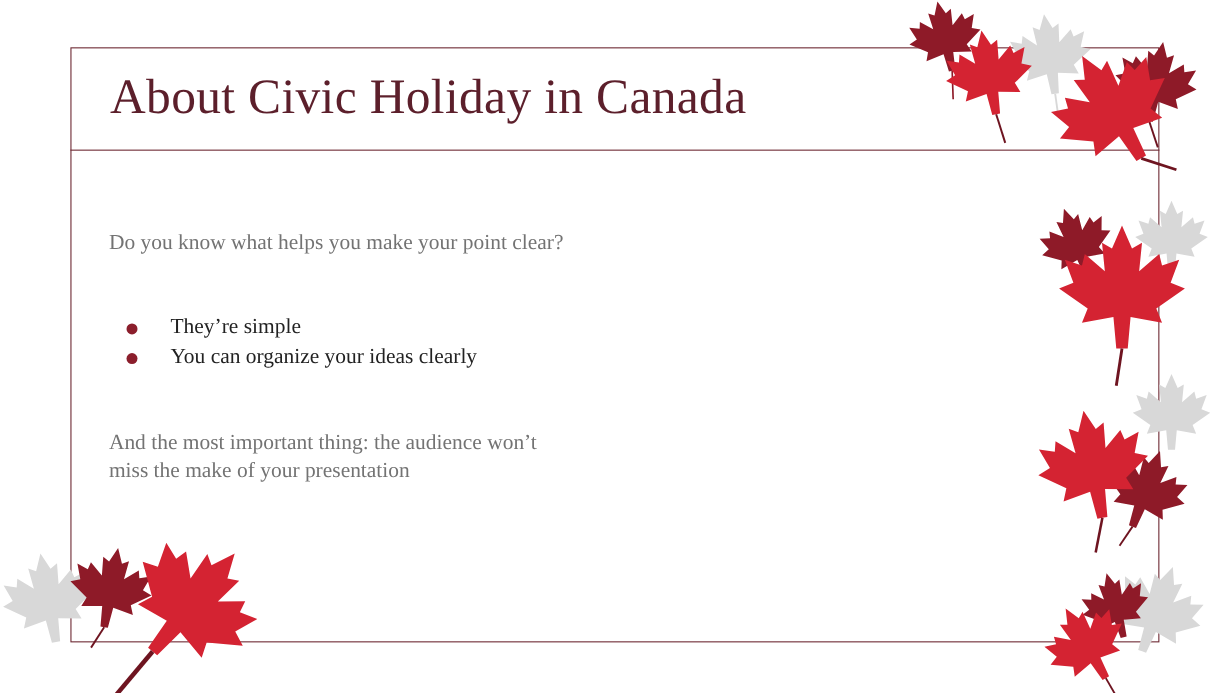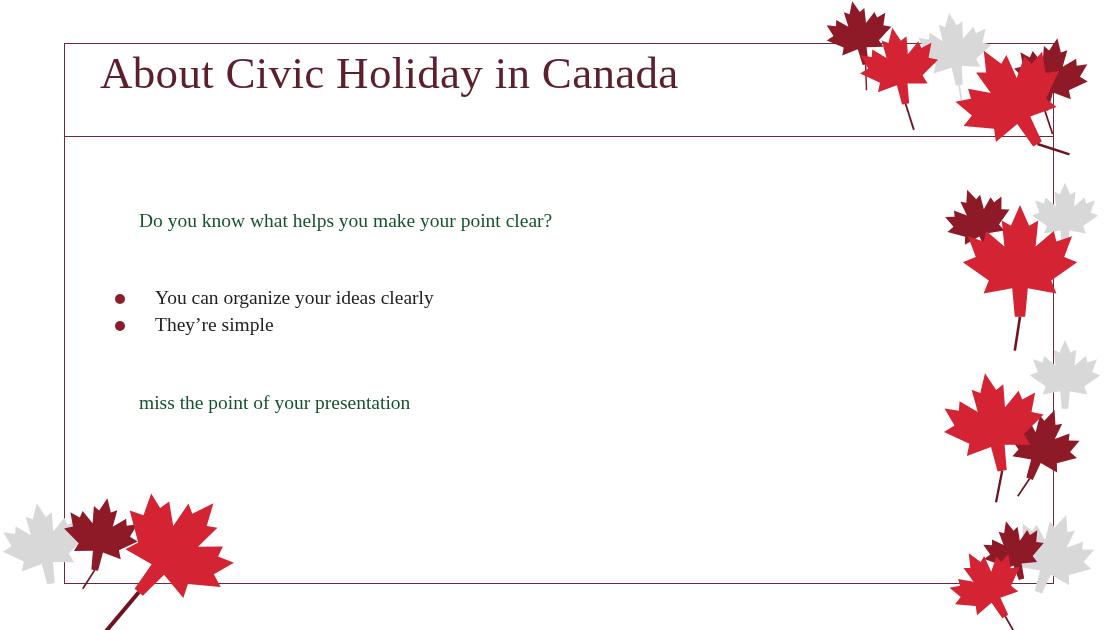"About Civic Holiday in Canada" .title { top: 47px -> 62px }
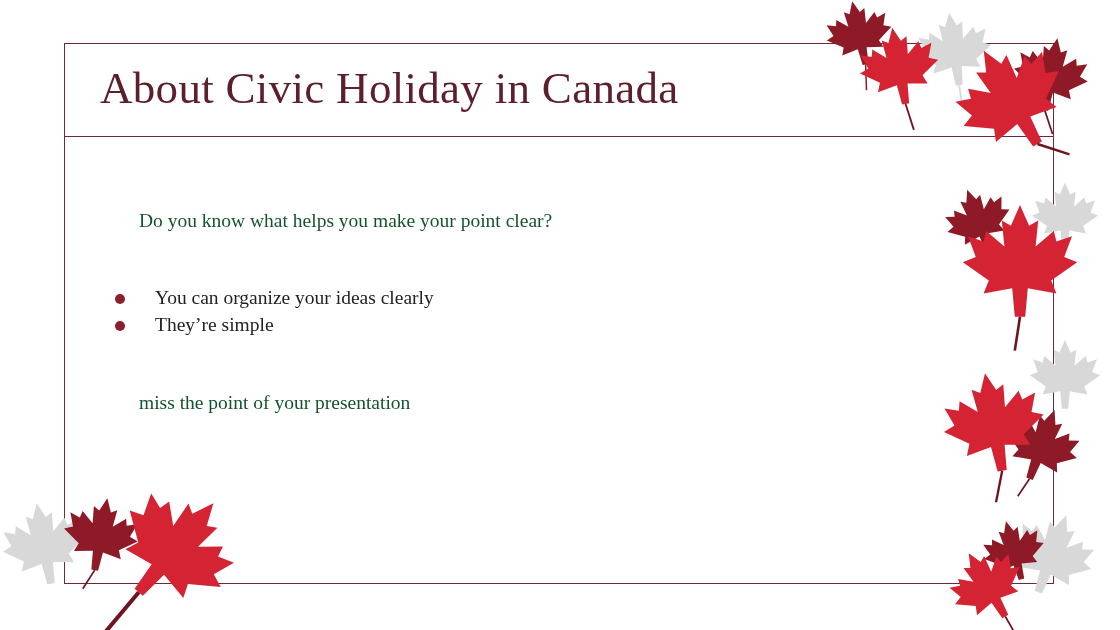"Do you know what helps" .body-text { color: #14532d -> #737373; margin-left: 40px -> none }
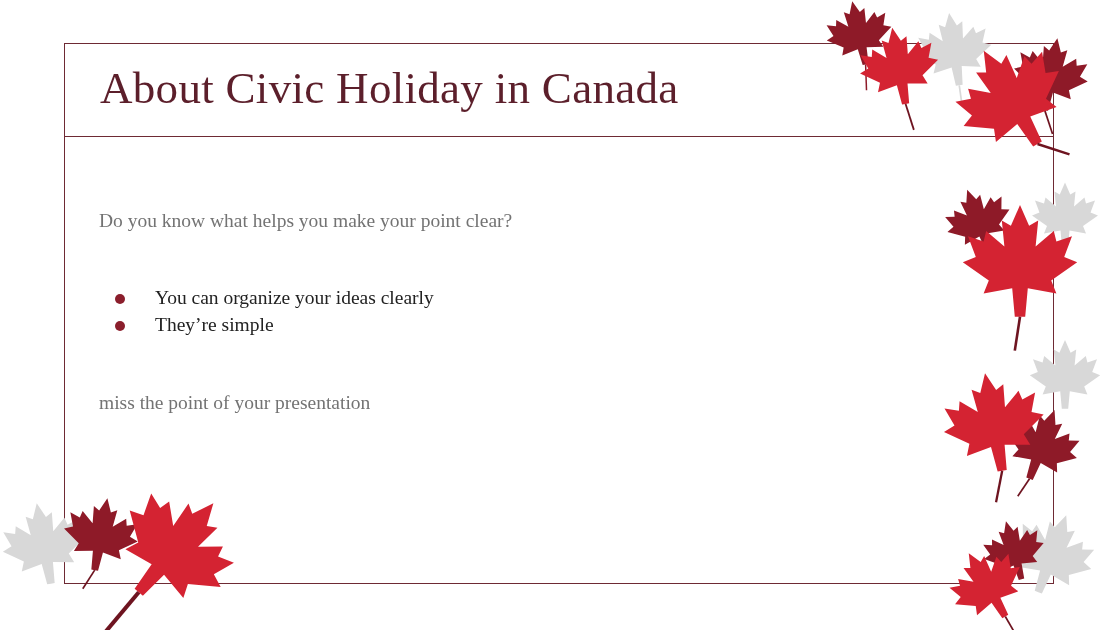"You can organize your ideas" li { order: before "They’re simple" -> after "They’re simple" }
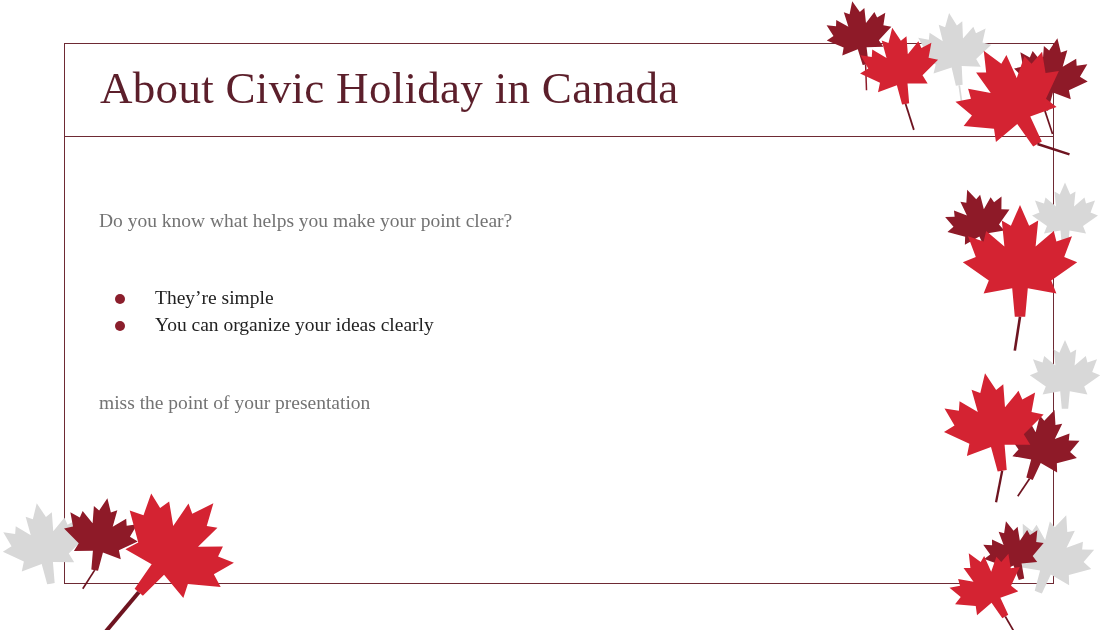"And the most important thing:" div { html: none -> <div>And the most important thing: the audience won’t</div> }
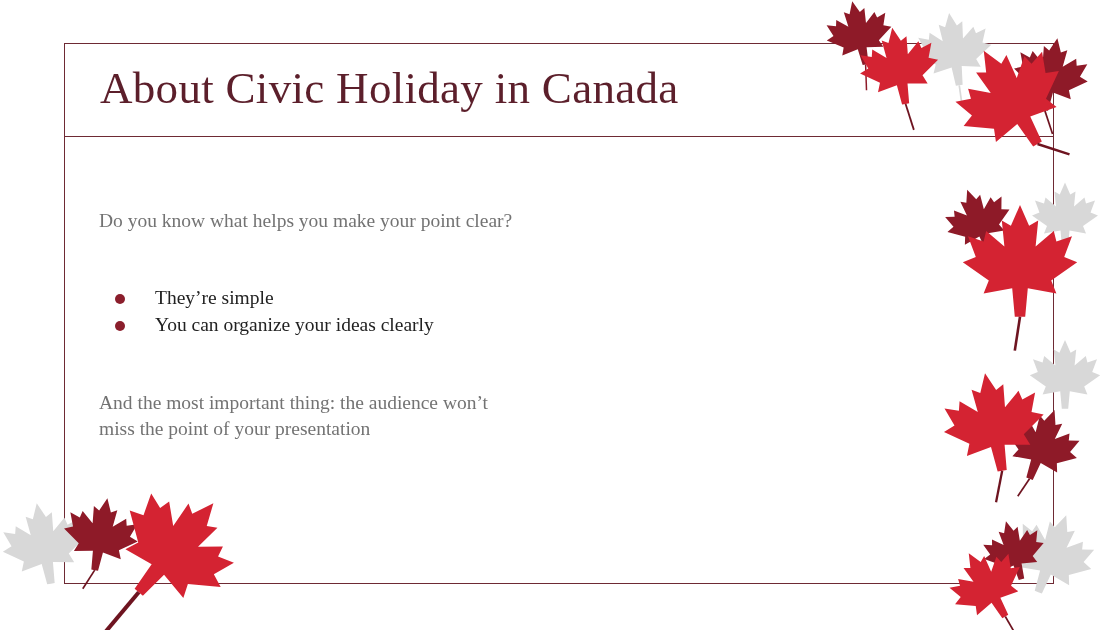"miss the point of your" div { text: point -> make }
